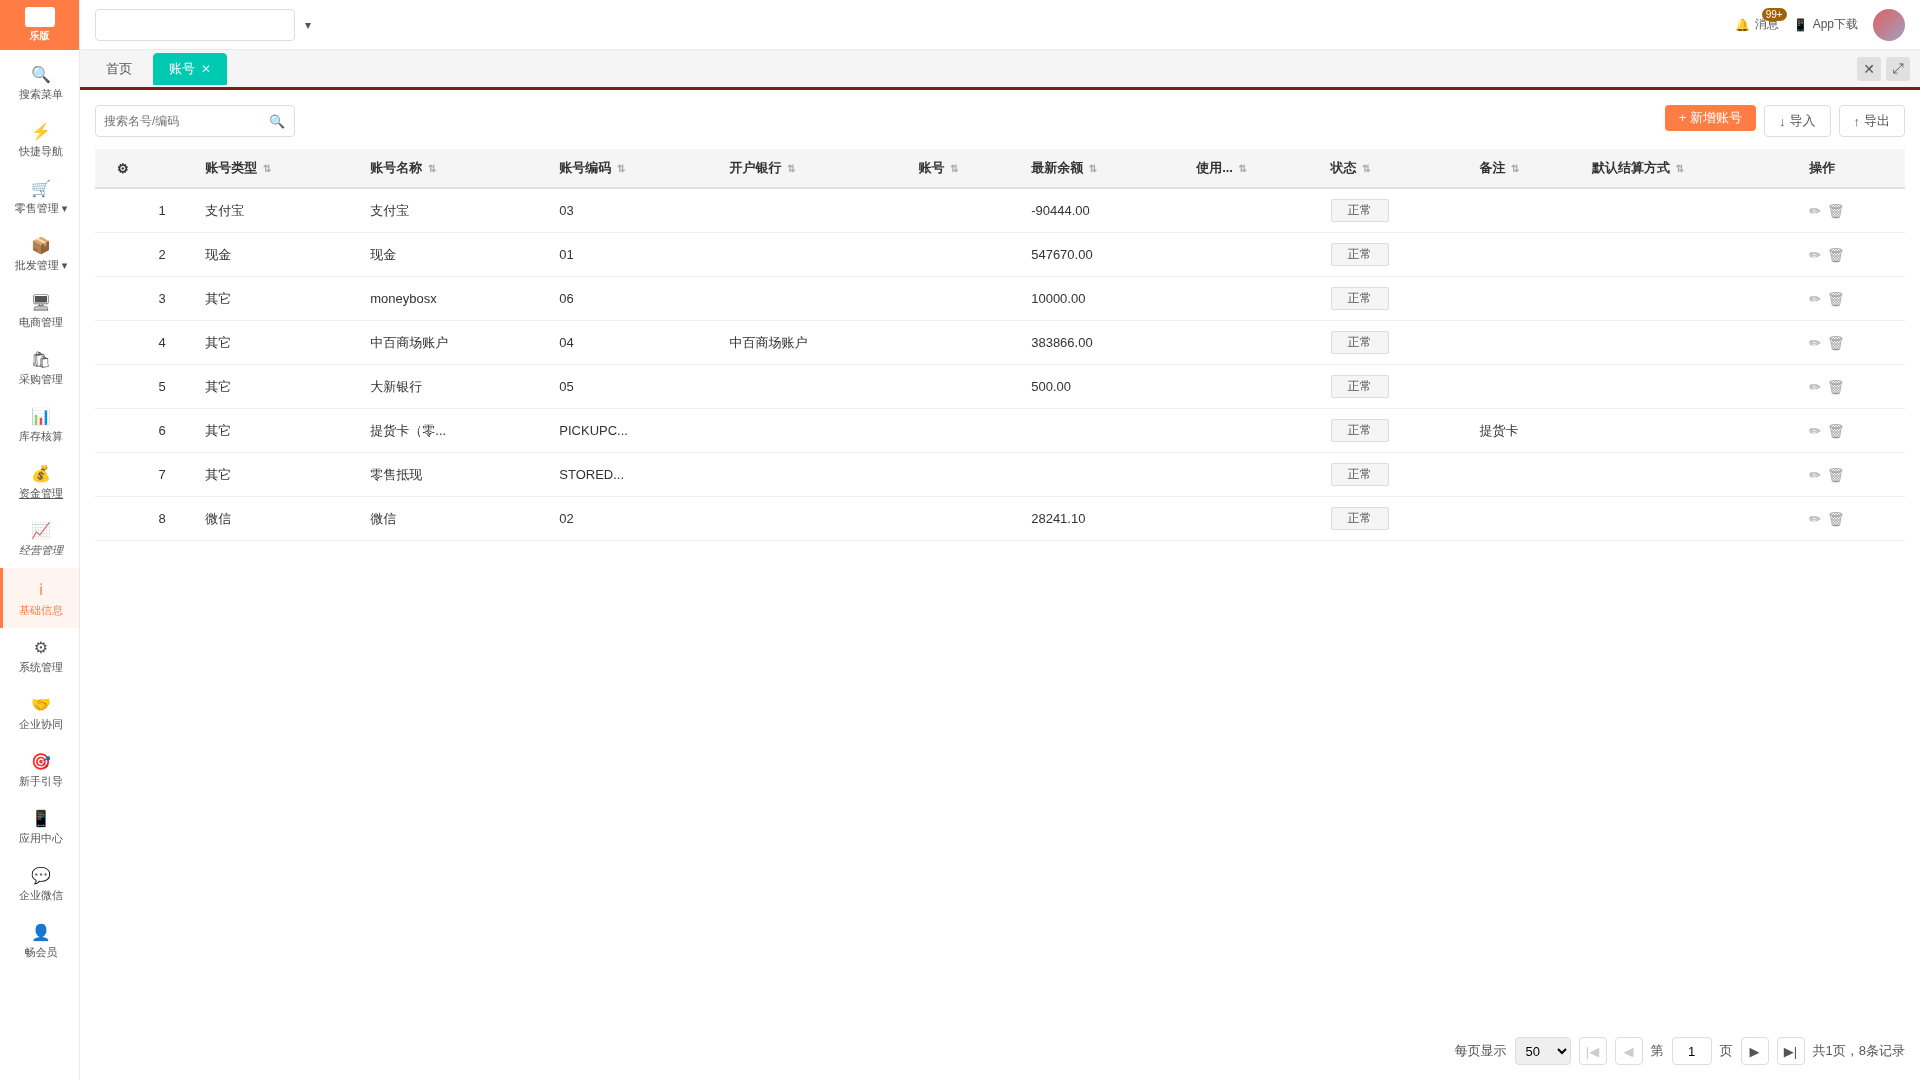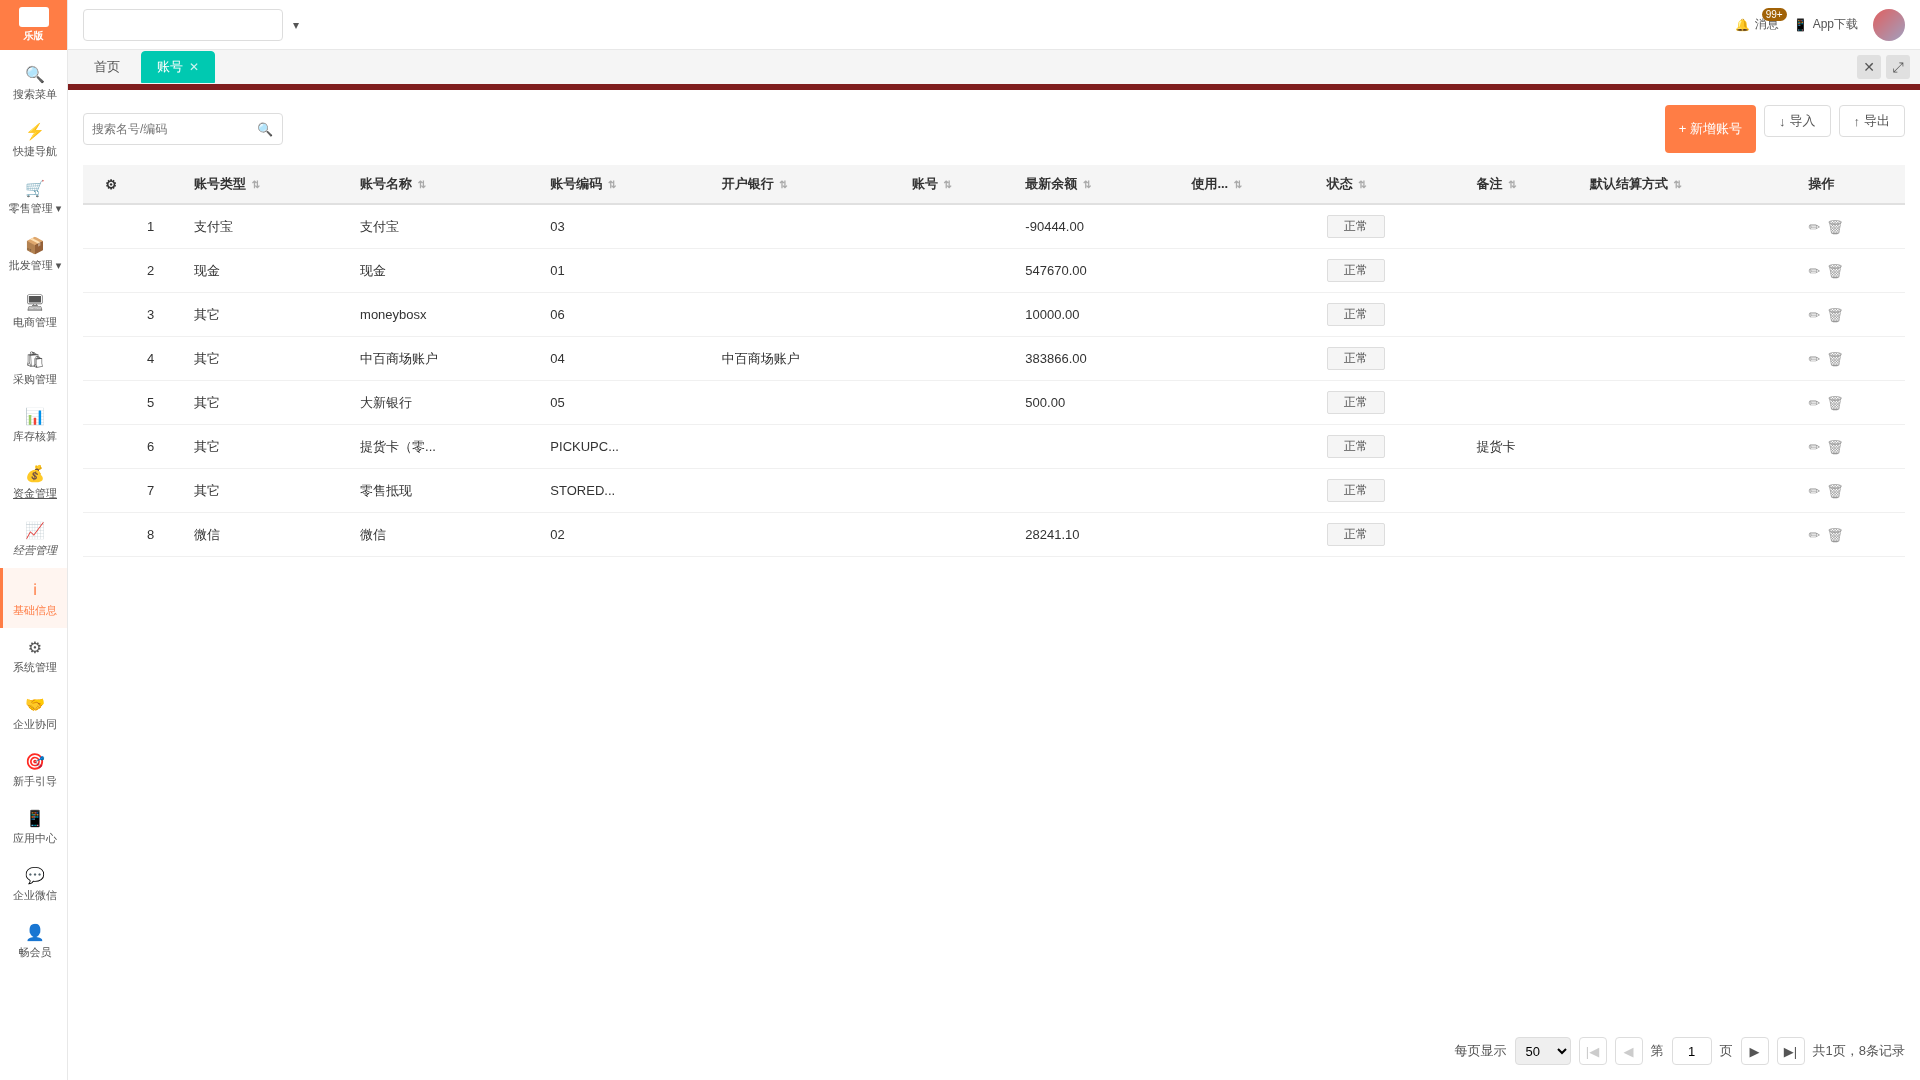"乐版" .sidebar { width: 68px -> 80px }
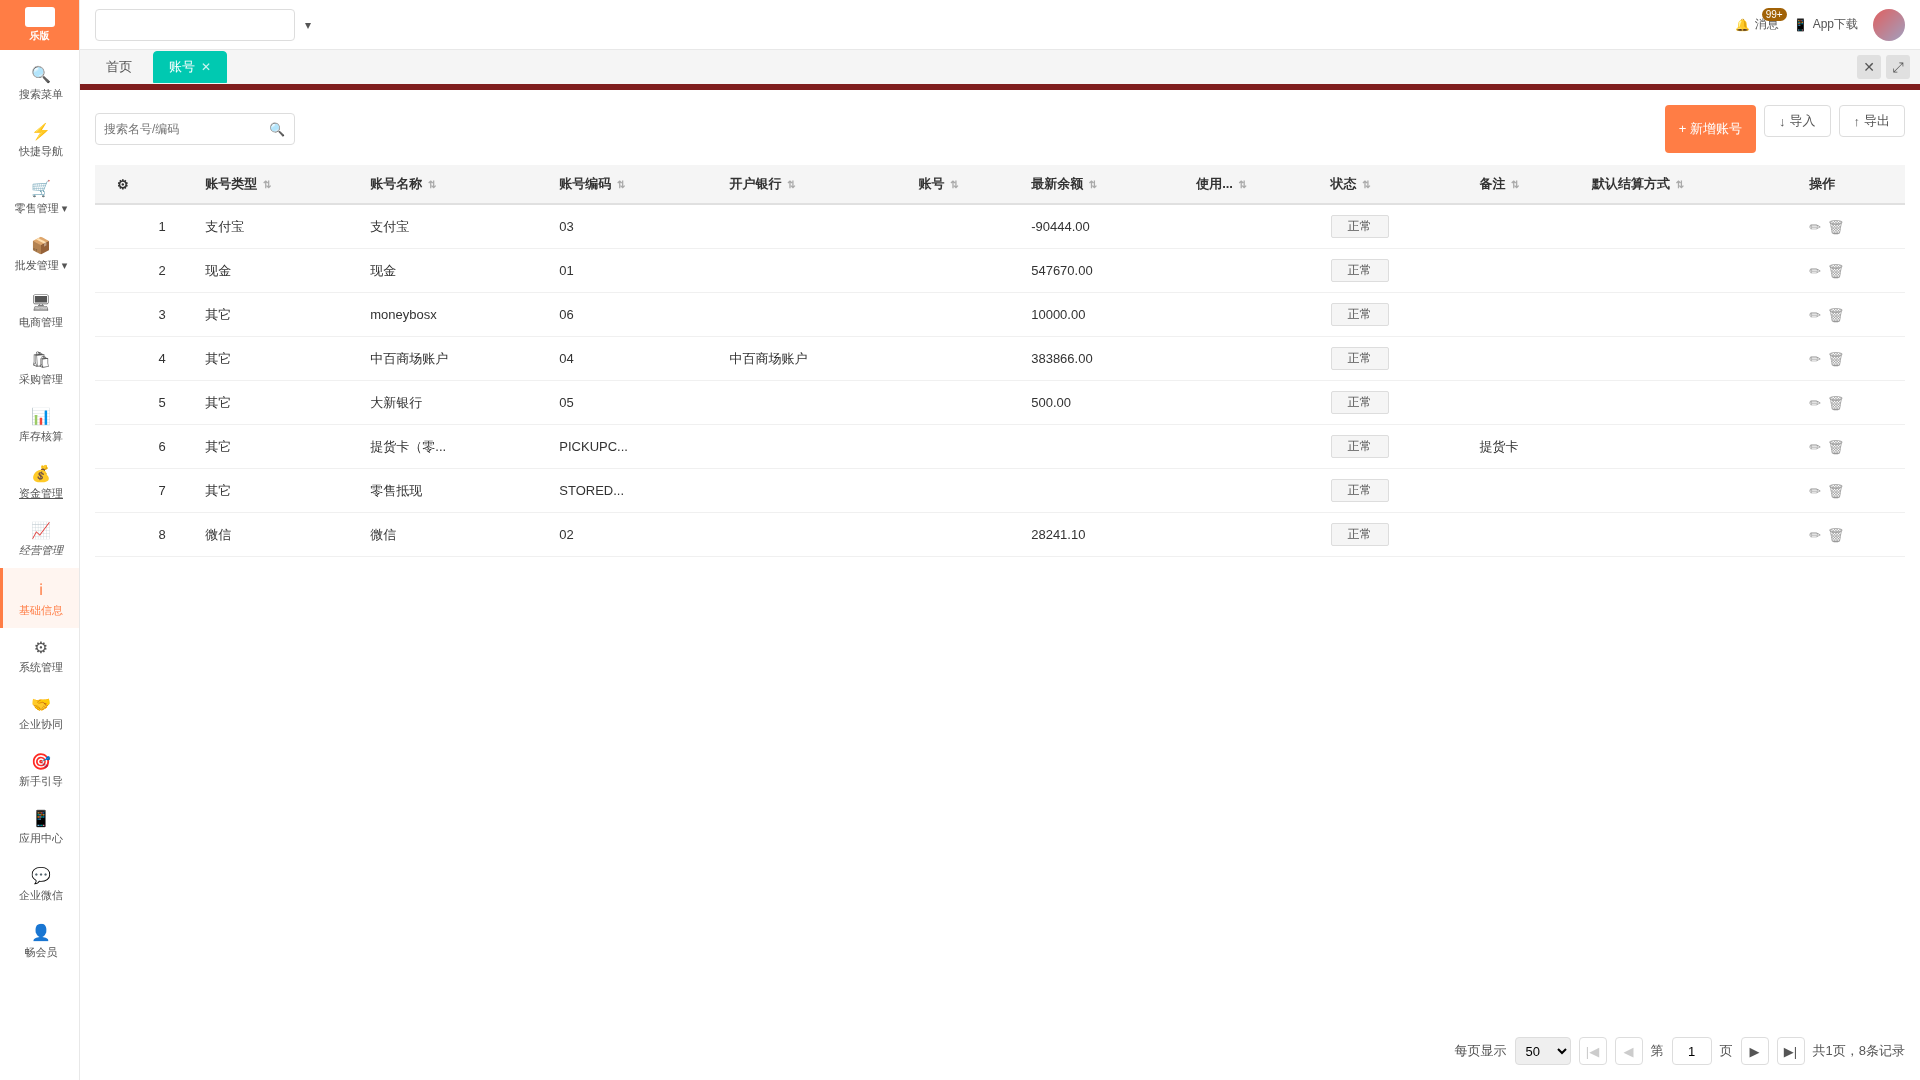"首页" .tabbar { border-bottom: 6px solid #7f1d1d -> 3px solid #7f1d1d }
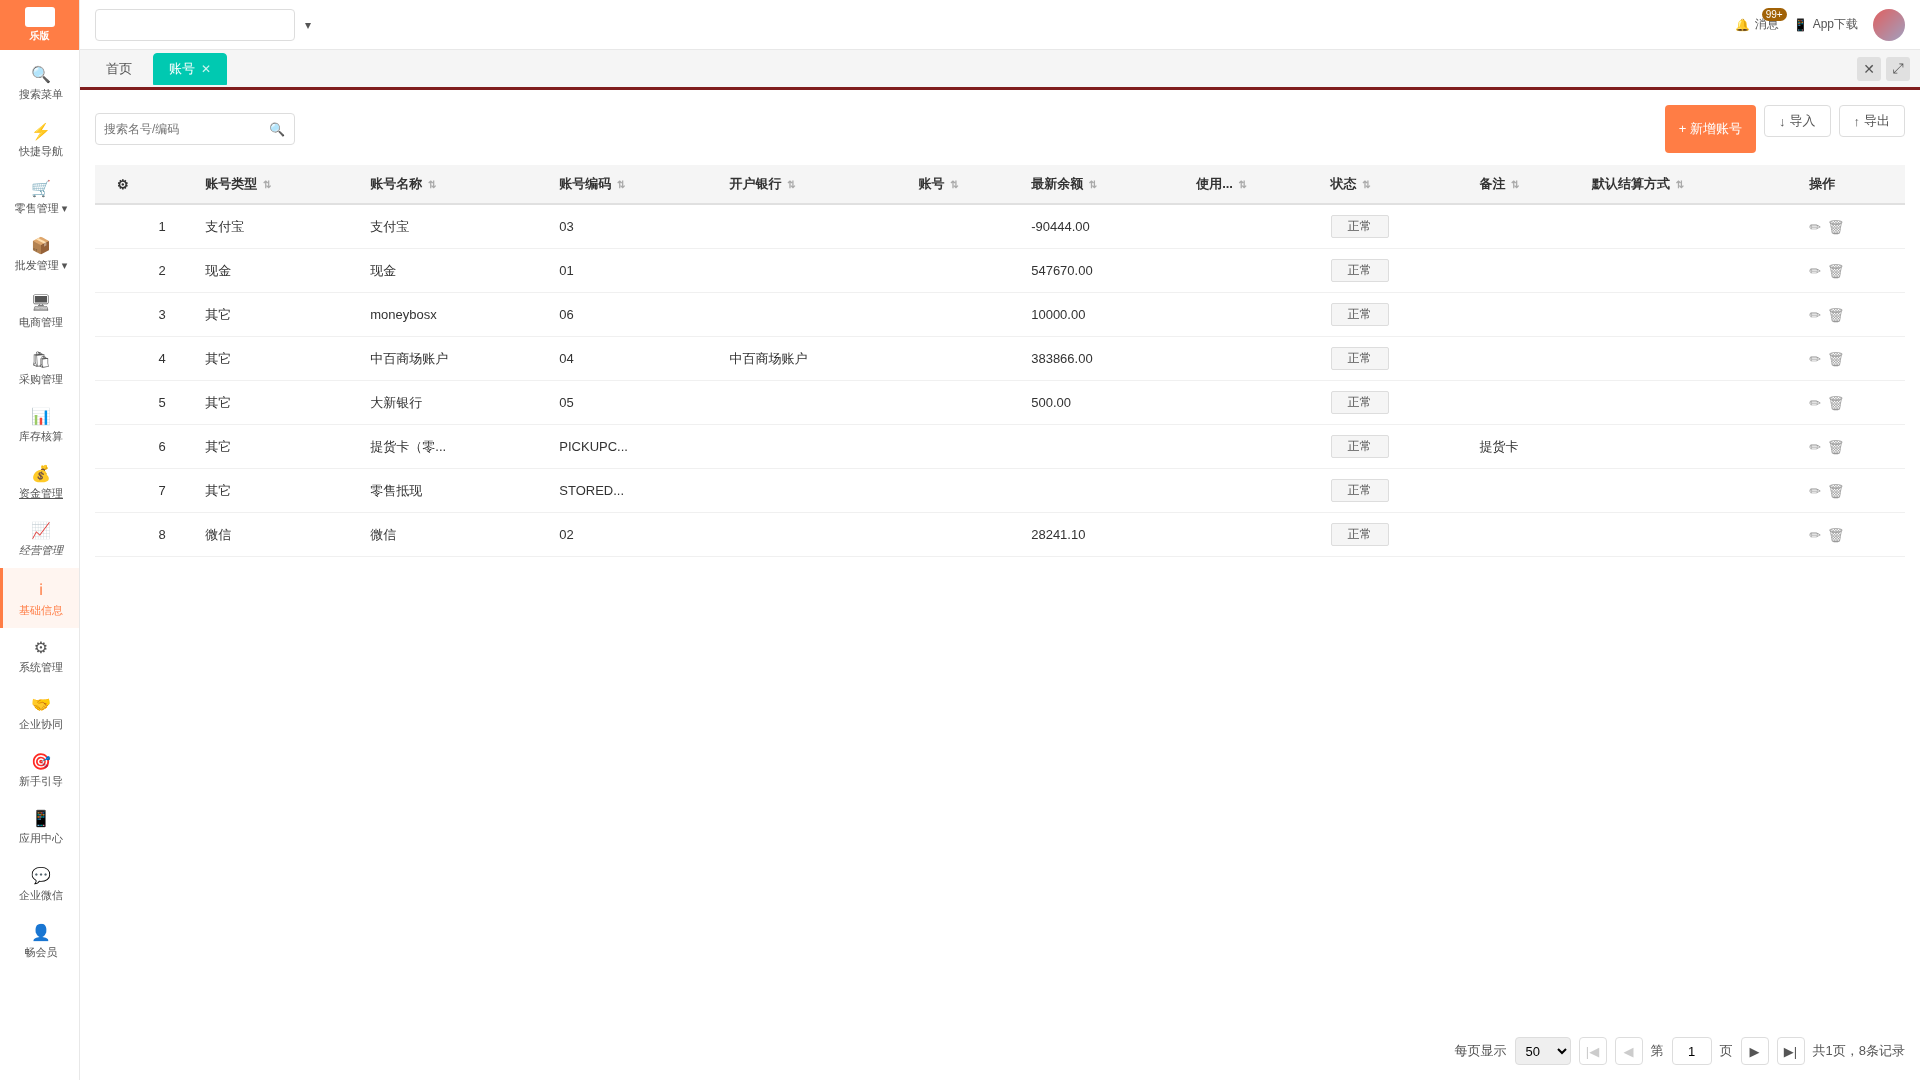"+ 新增账号" .btn-primary { height: 48px -> 26px }
